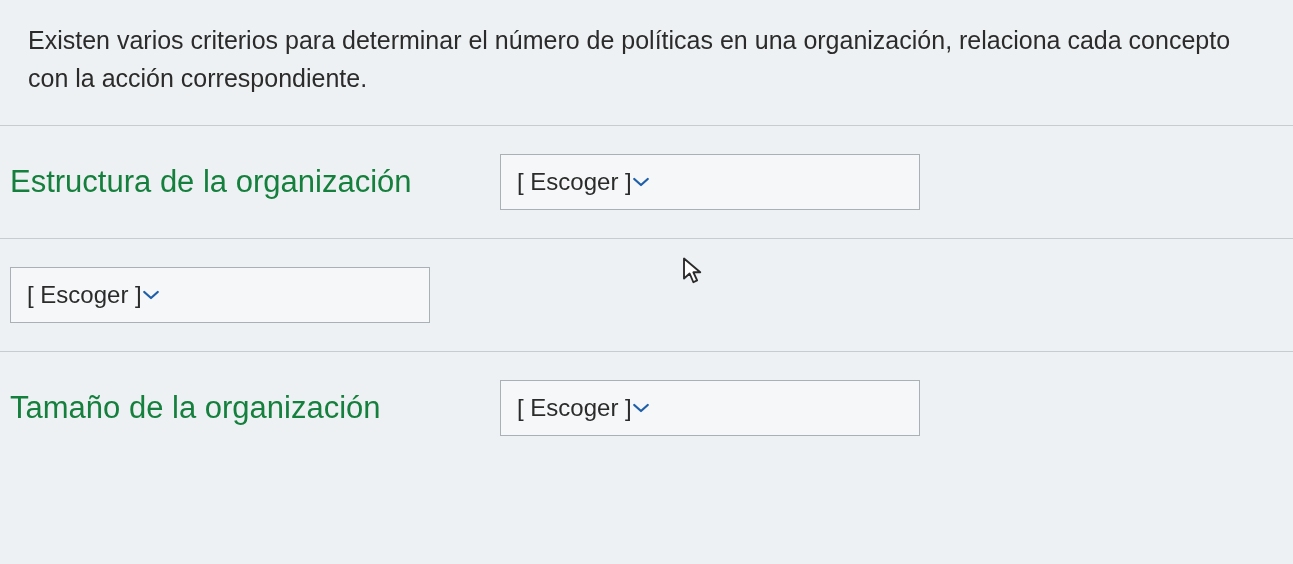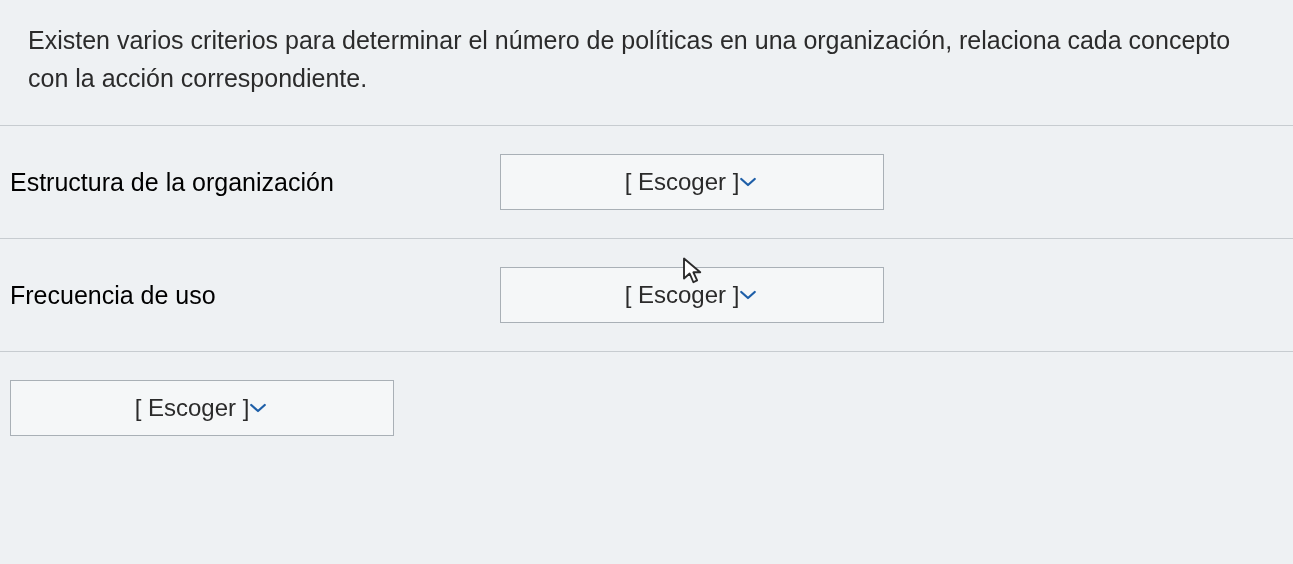"Estructura de la organización" .label-col { color: #000000 -> #15803d; font-size: 25px -> 31px }
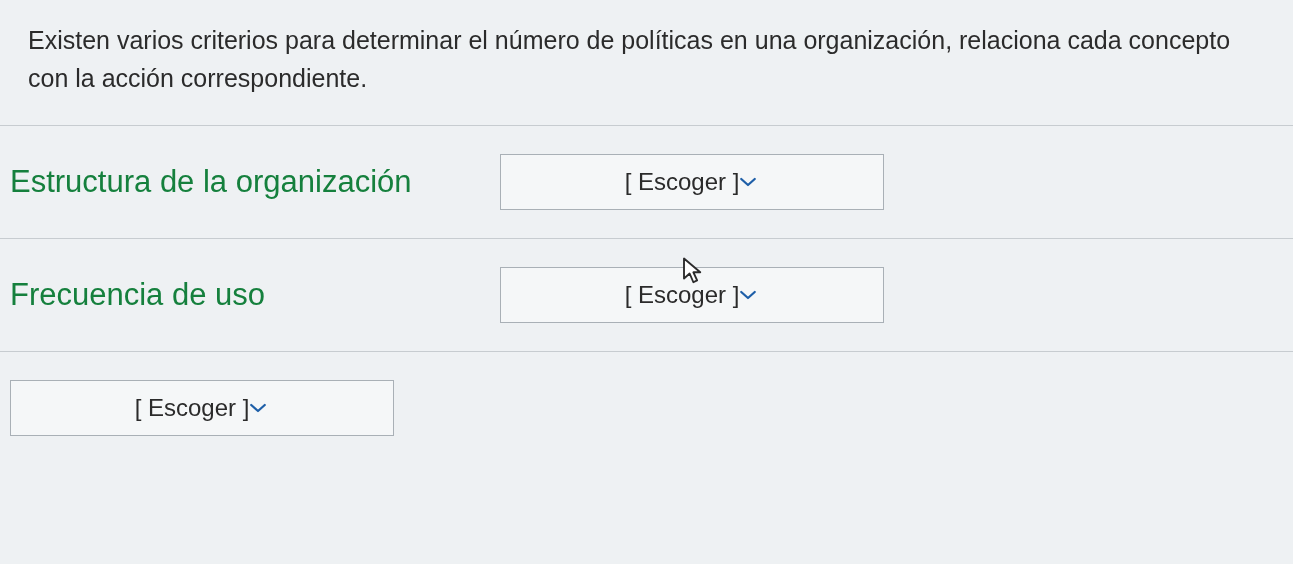"[ Escoger ]" .select-box { justify-content: center -> flex-start; width: 384px -> 420px }
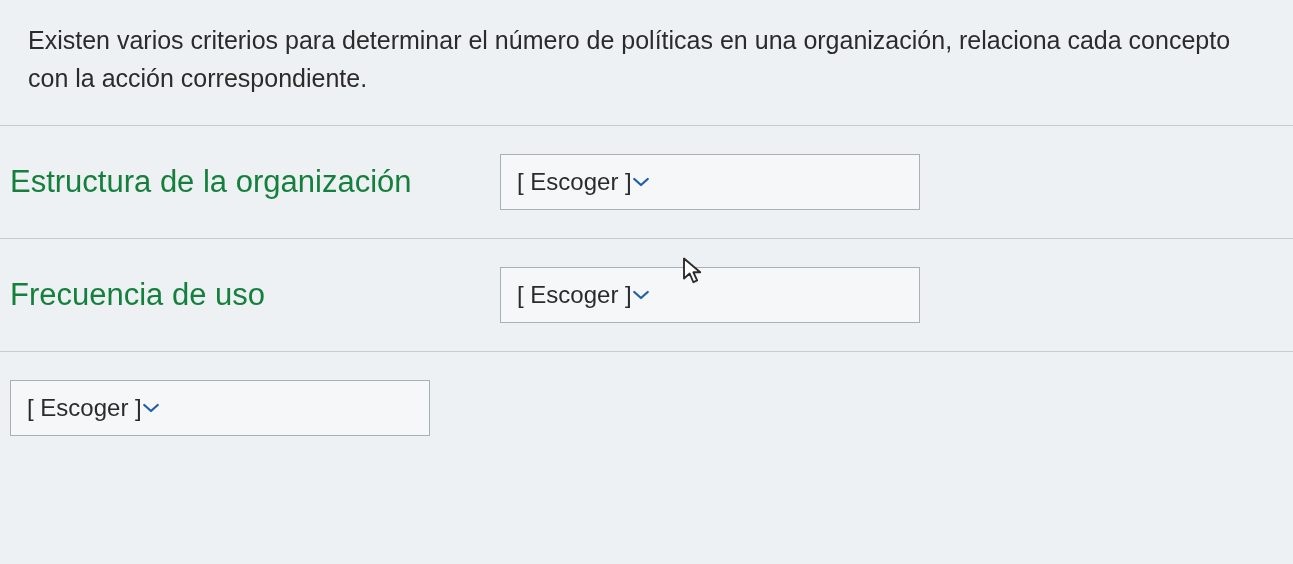"Frecuencia de uso" div.label-col { html: <div>Frecuencia de uso</div> -> none }
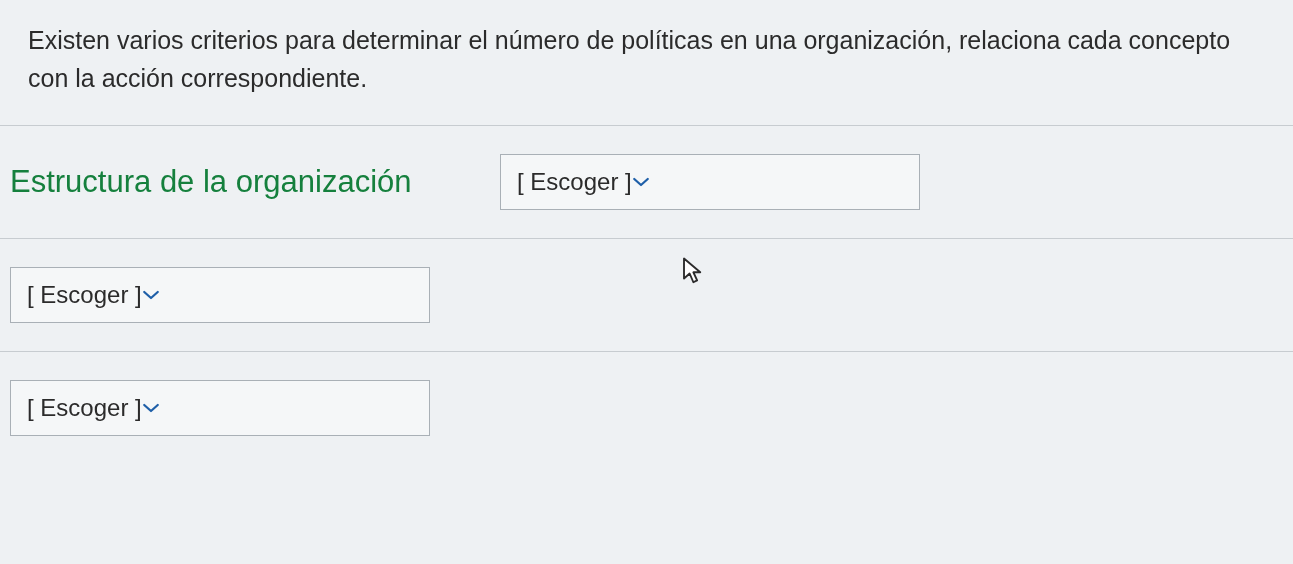"Tamaño de la organización" div.label-col { html: none -> <div>Tamaño de la organización</div> }
